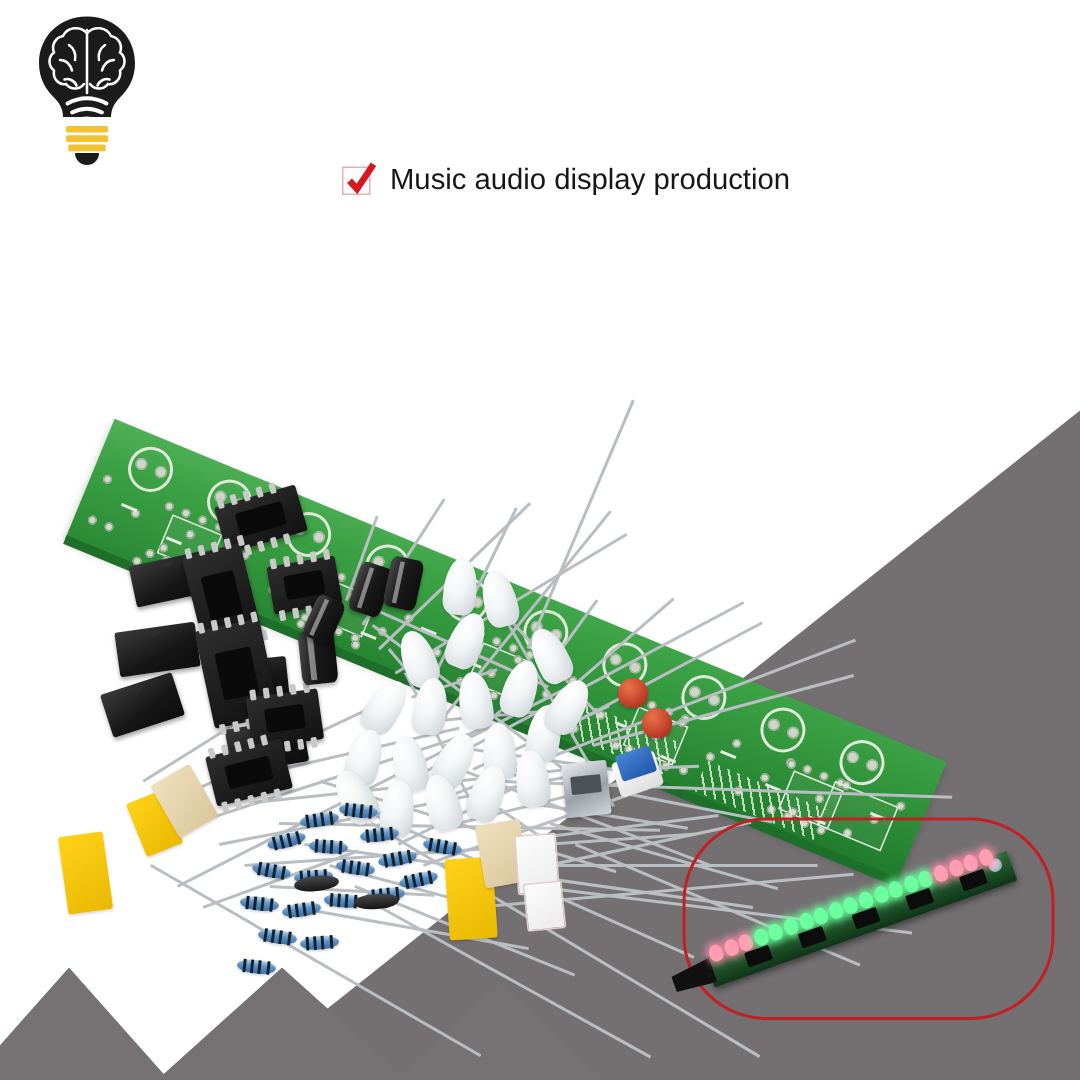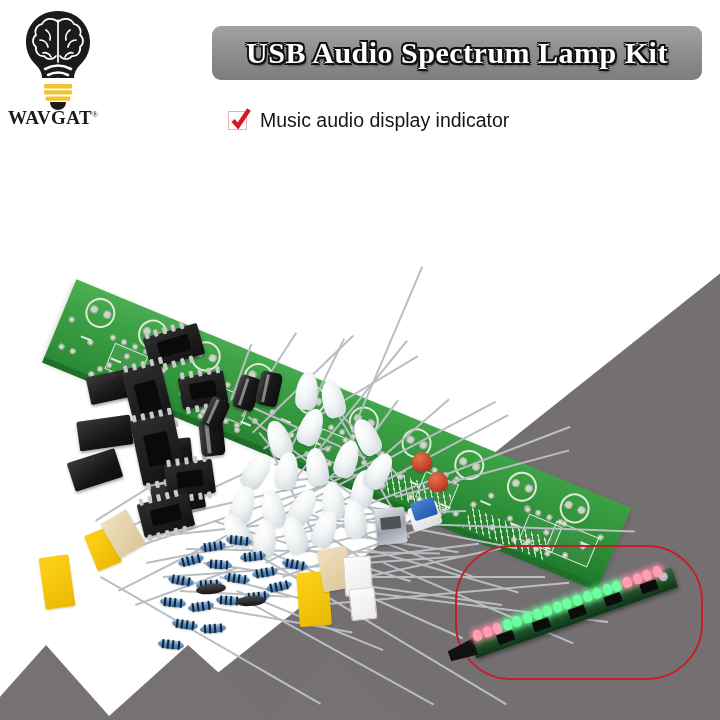"USB Audio Spectrum Lamp Kit" div { html: <div> <div>USB Audio Spectrum Lamp Kit</div> </div> -> none }
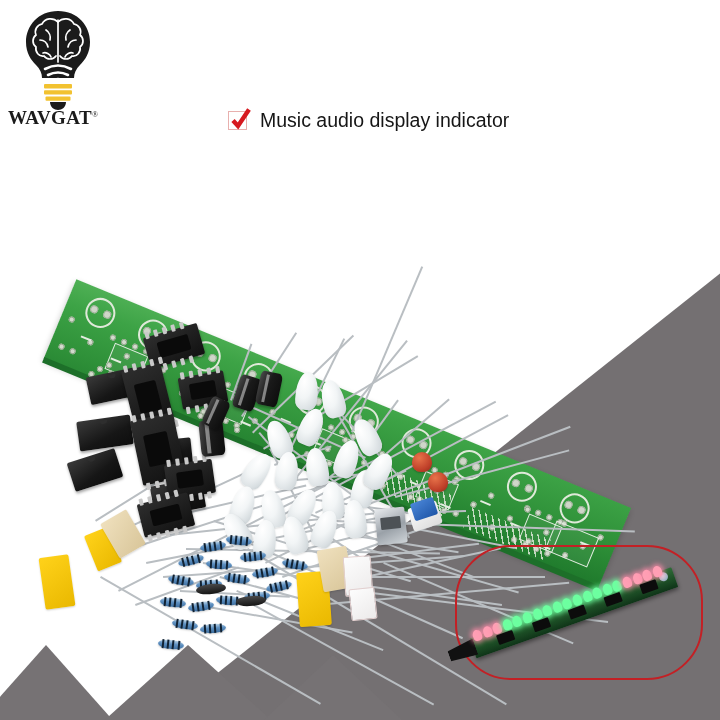"WAVGAT®" div.logo-word { html: <div><span>WAVGAT</span><sup>®</sup></div> -> none }
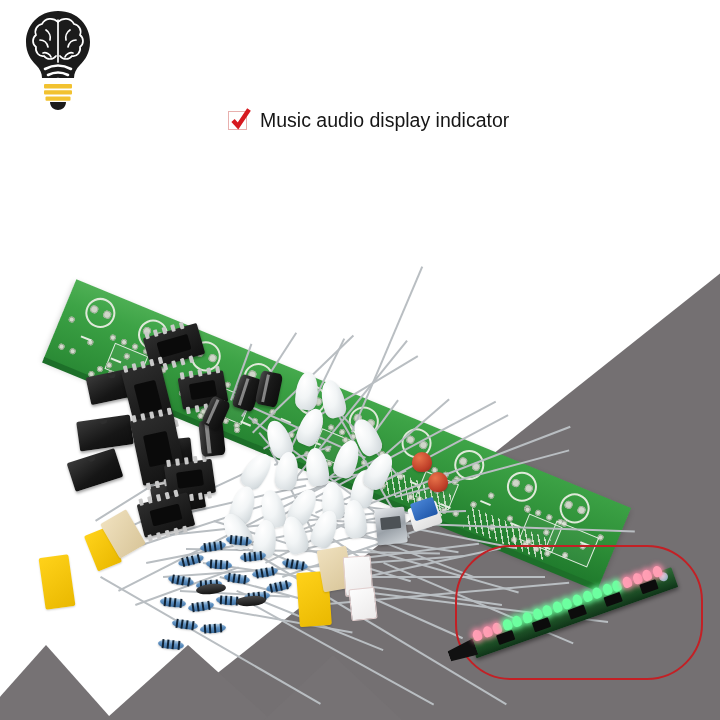"Music audio display indicator" span.txt { text: indicator -> production }
